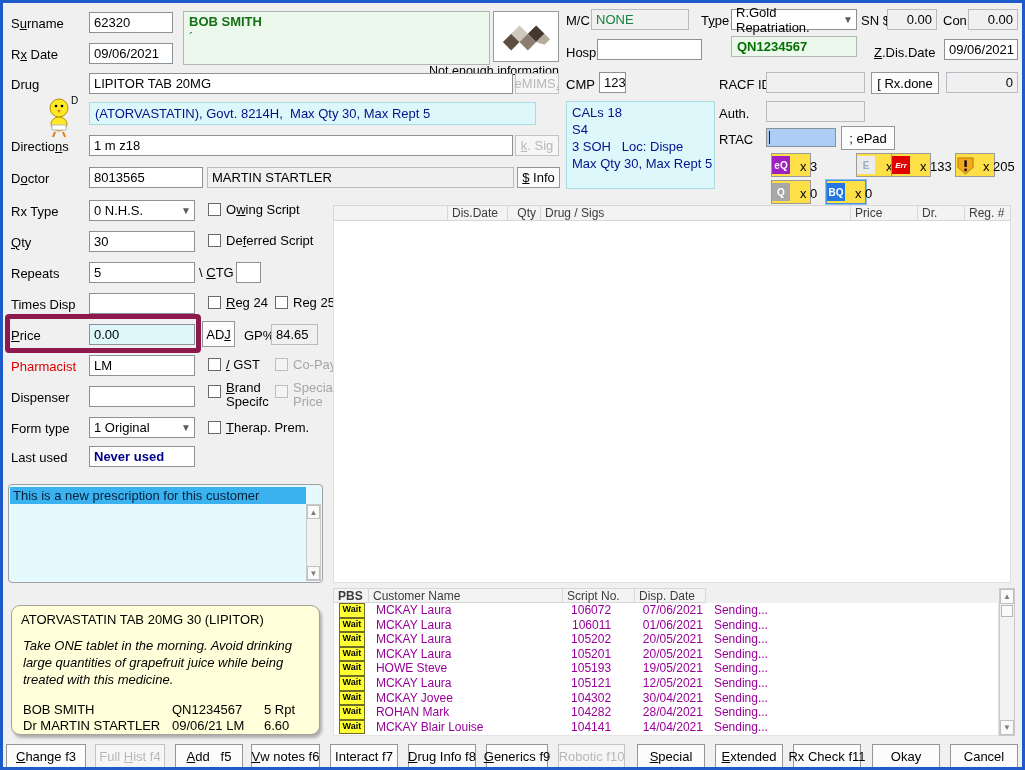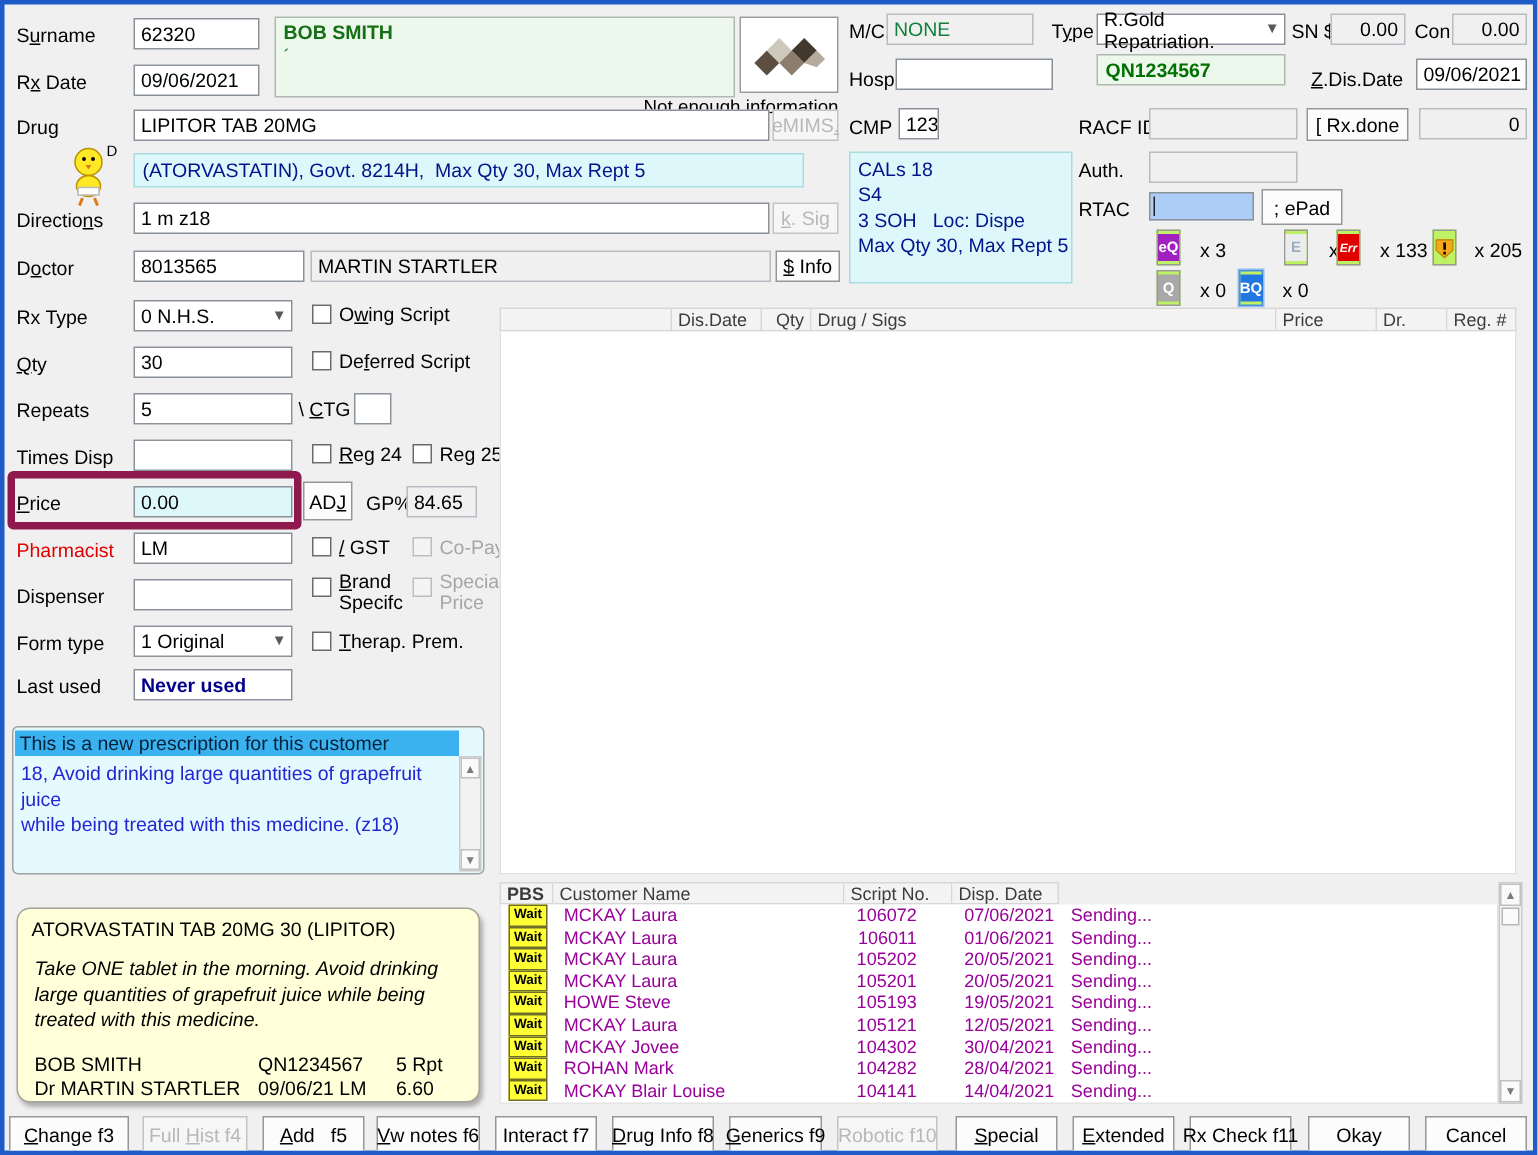"eQ" .badgebtn { background: #bef264 -> #fde047; justify-content: center -> flex-start; width: 16px -> 40px }
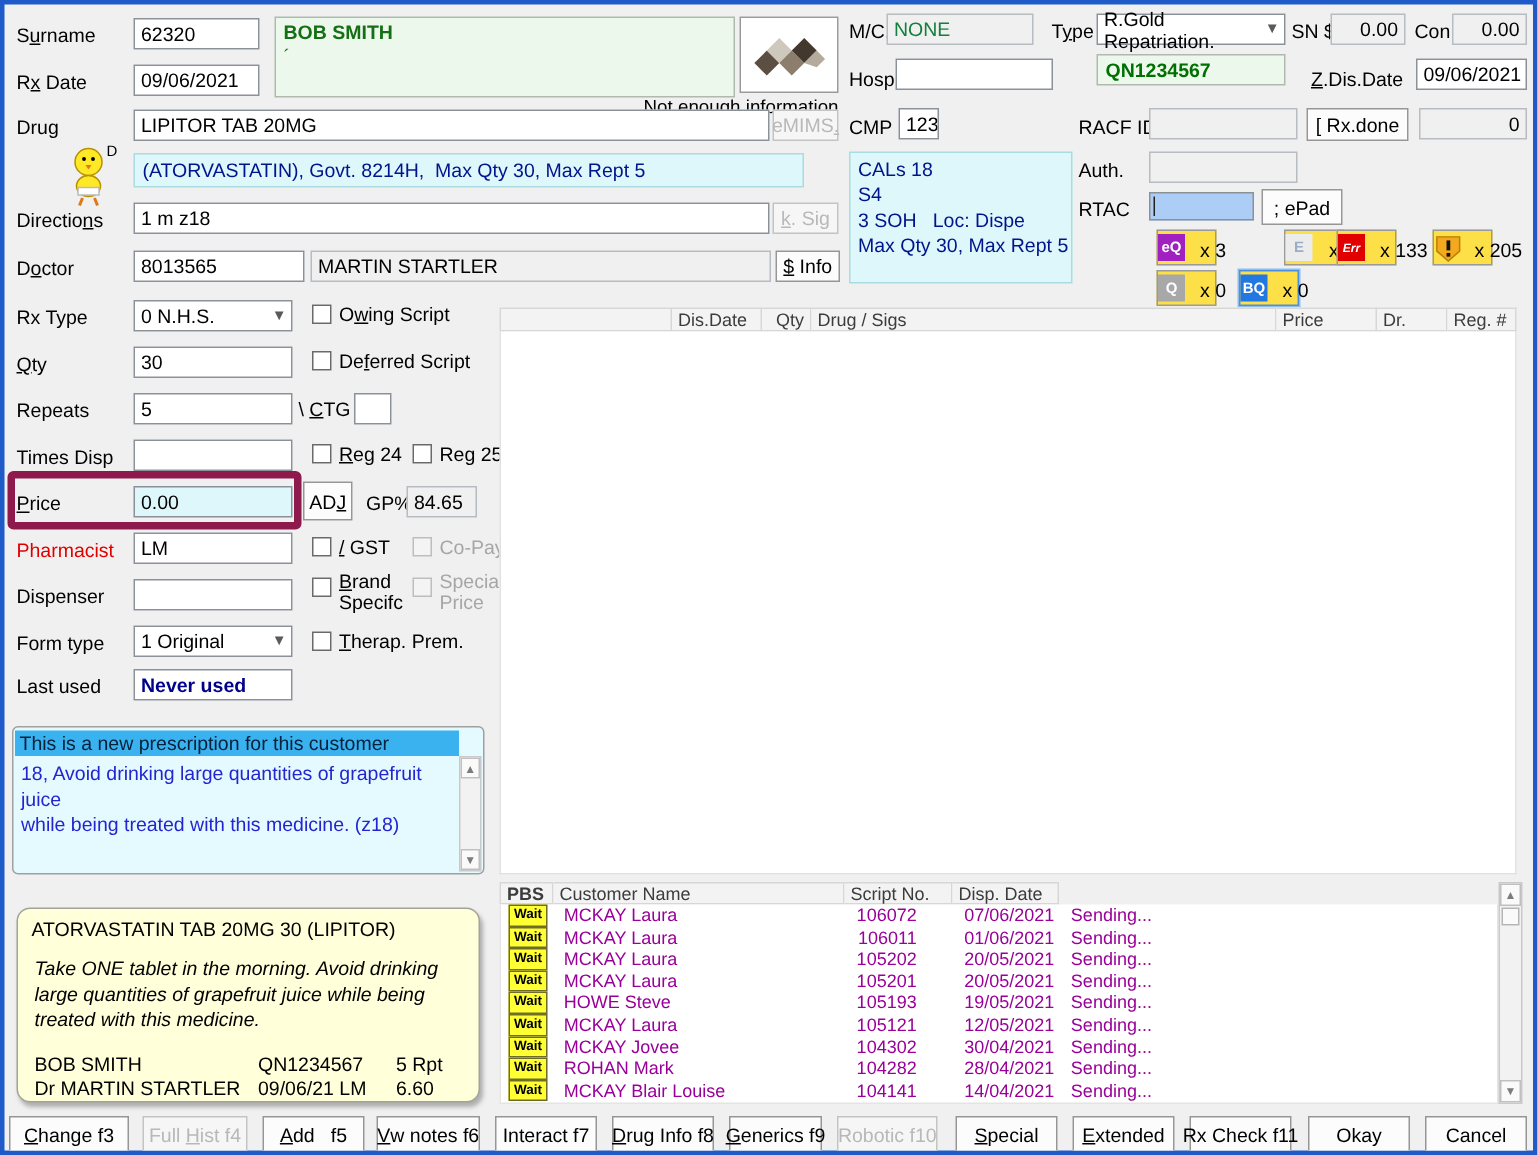"18, Avoid drinking large quantities" div.note-body { html: <div>18, Avoid drinking large quantities of grapefruit juice while being treated with this medicine. (z18)</div> -> none }
